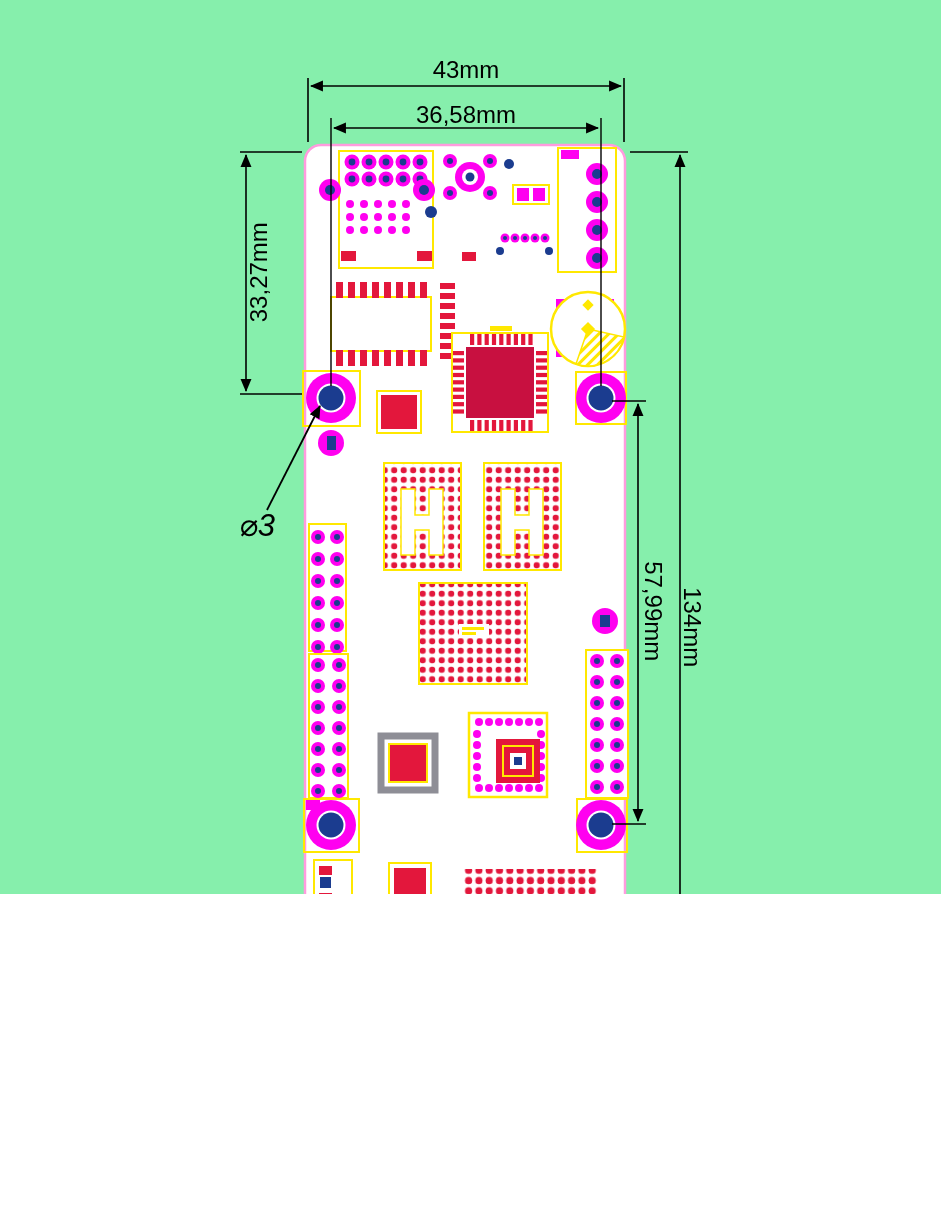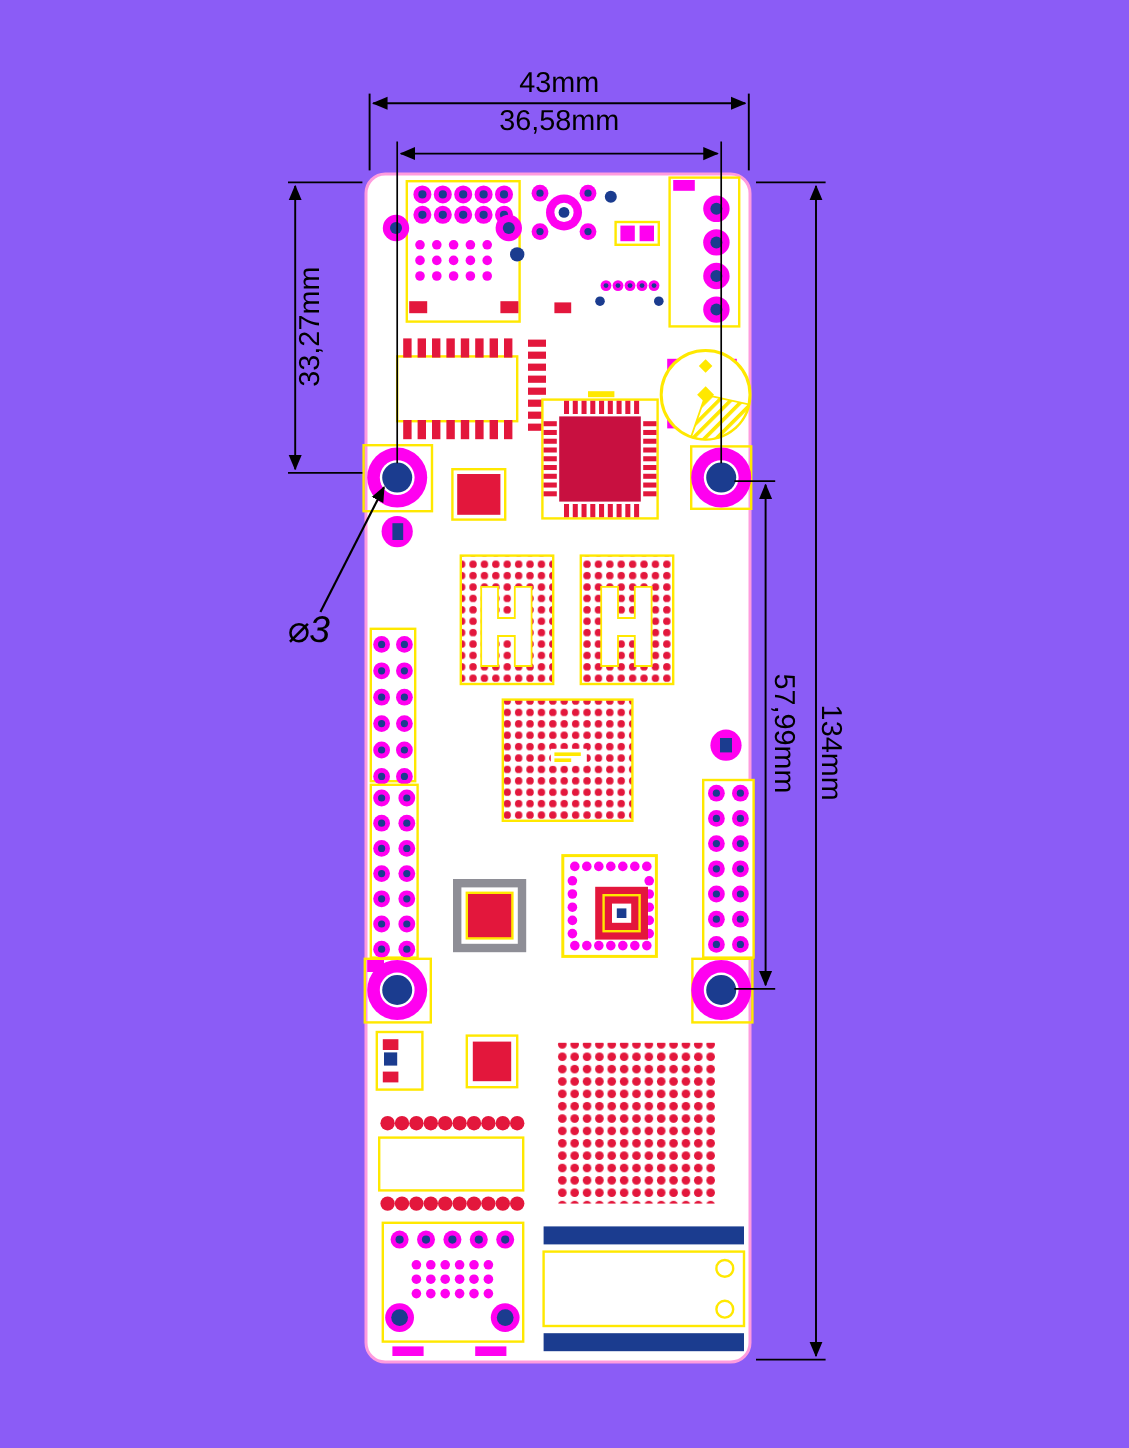"43mm" #stage { background: #8b5cf6 -> #86efac; height: 1207px -> 894px }
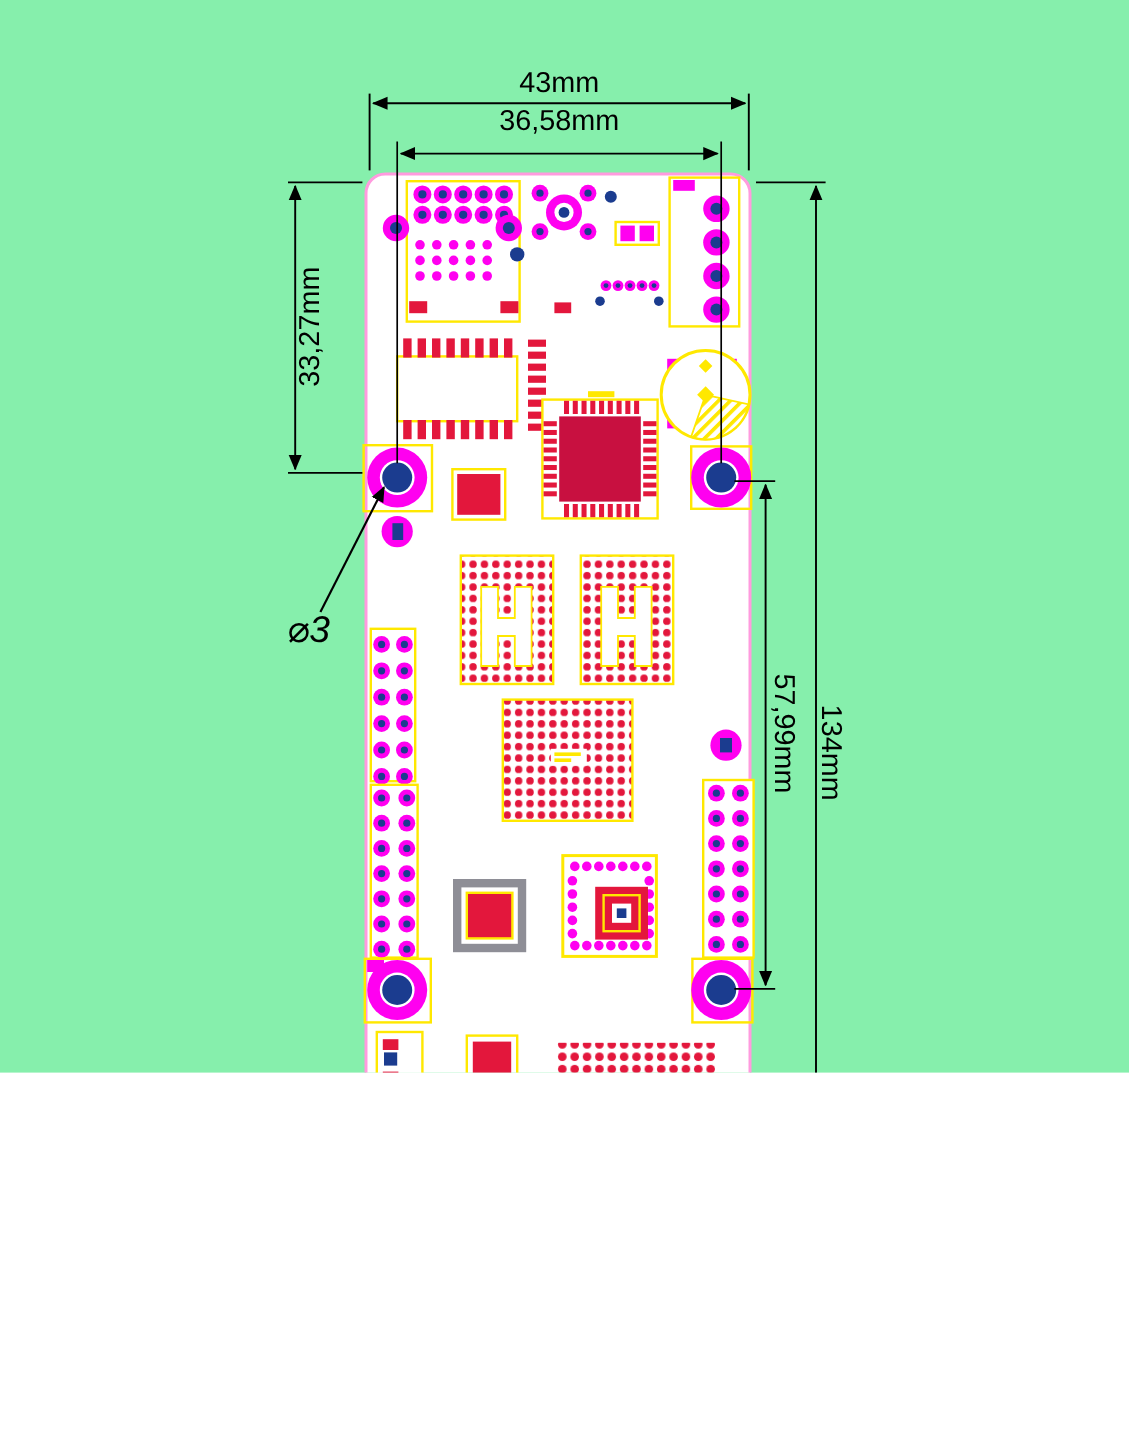"36,58mm" div.dim-label { top: 88px -> 102px }
